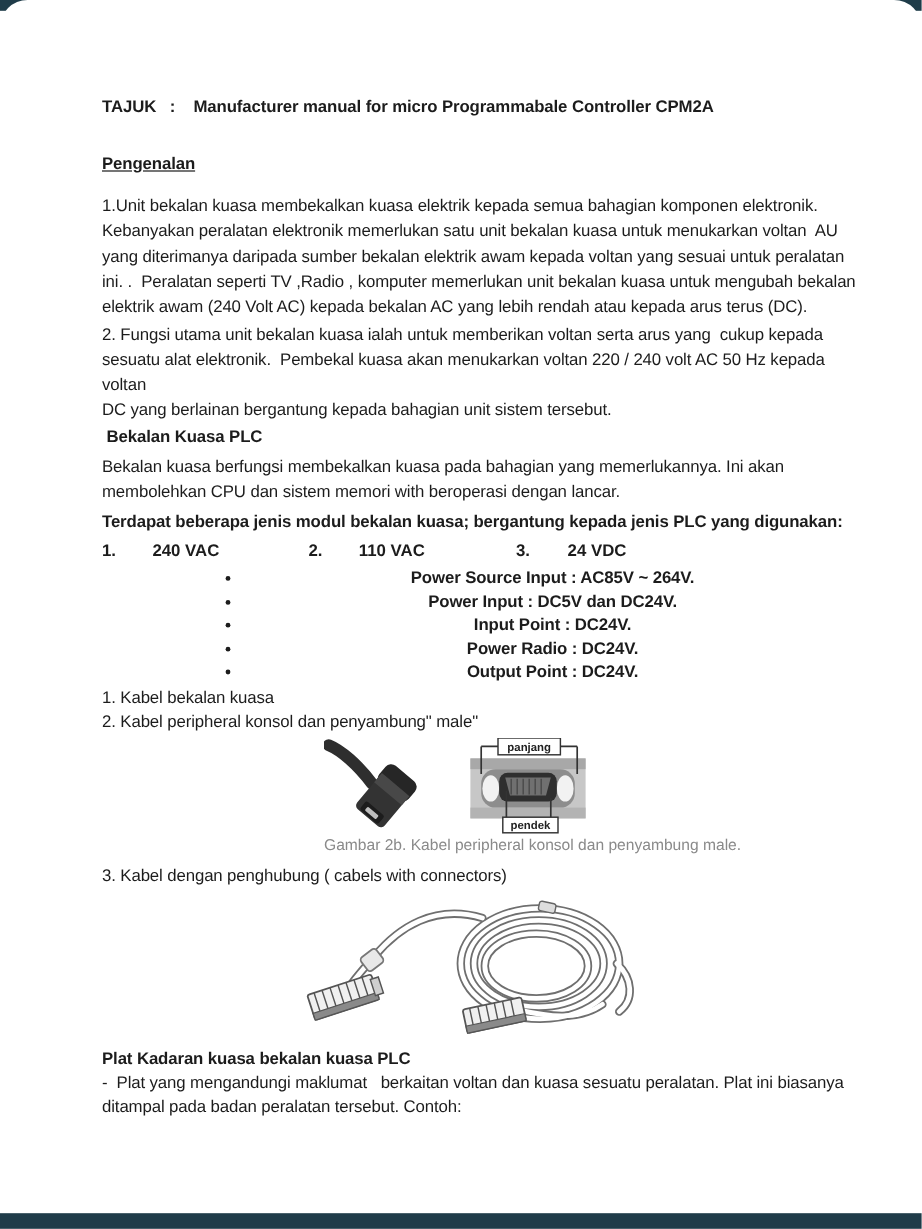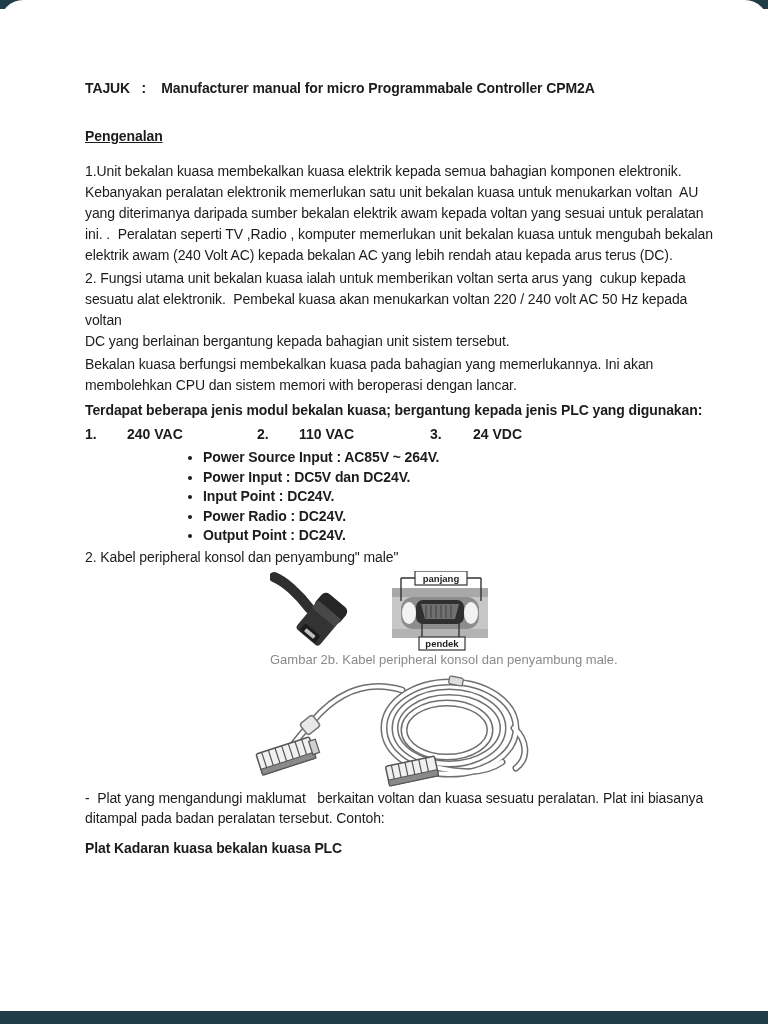"Bekalan Kuasa PLC" div.t { html: none -> <div> Bekalan Kuasa PLC</div> }
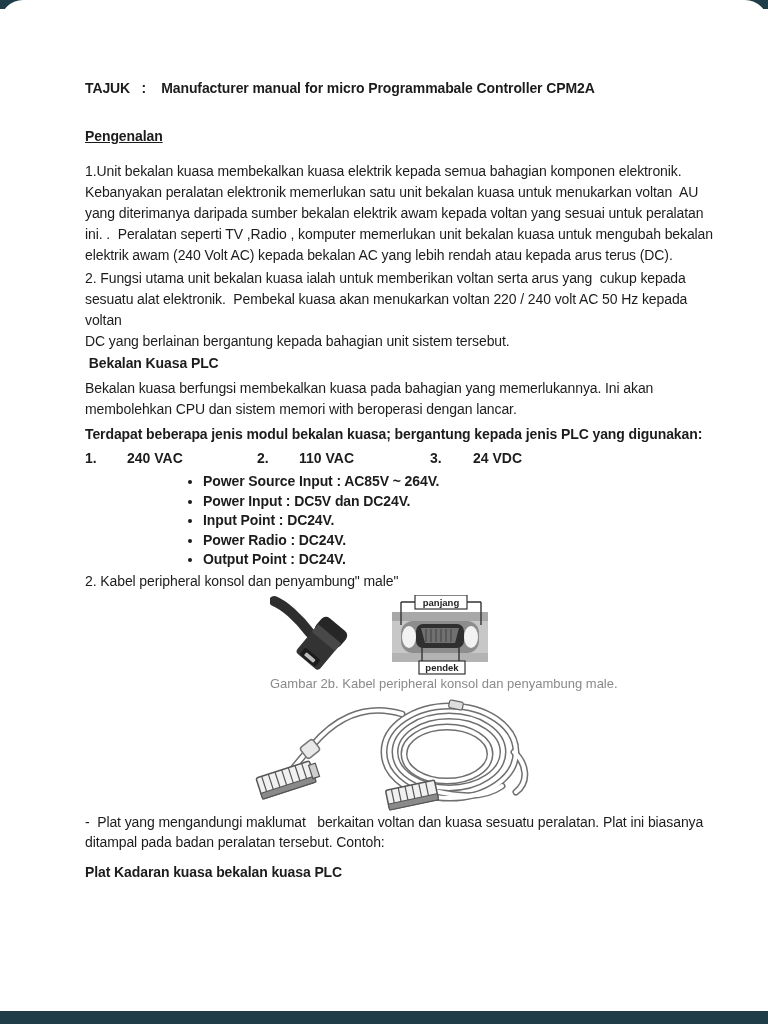"Power Source Input : AC85V" ul.voltages { text-align: none -> center }
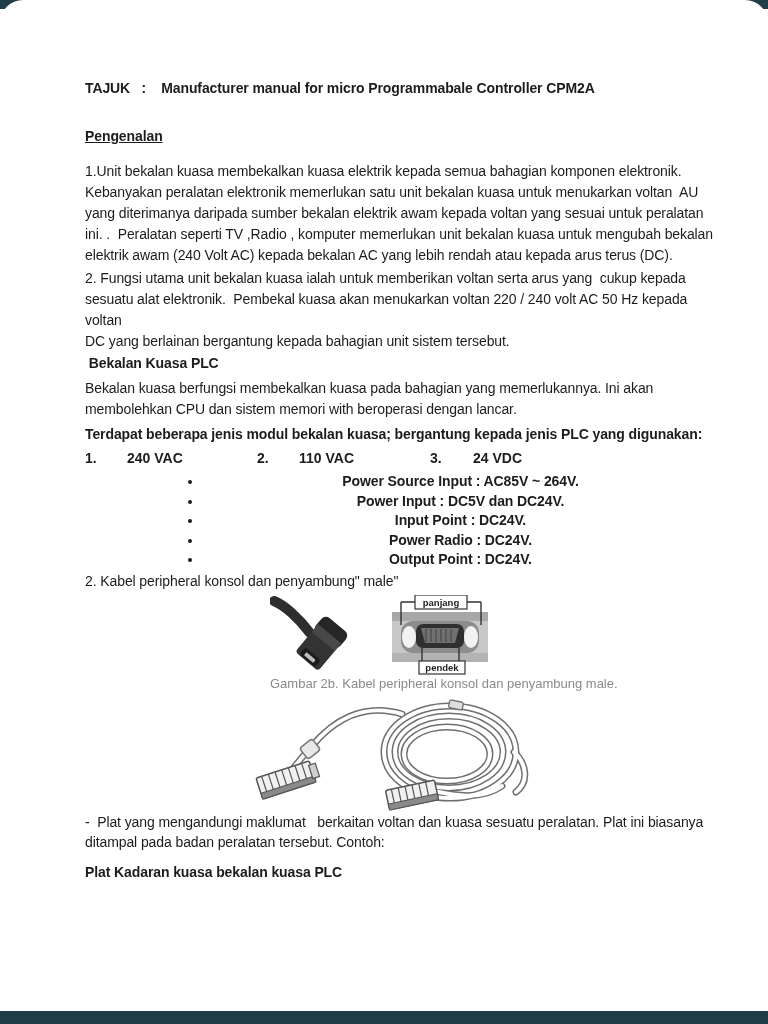"1. Kabel bekalan kuasa" div.t { html: none -> <div>1. Kabel bekalan kuasa</div> }
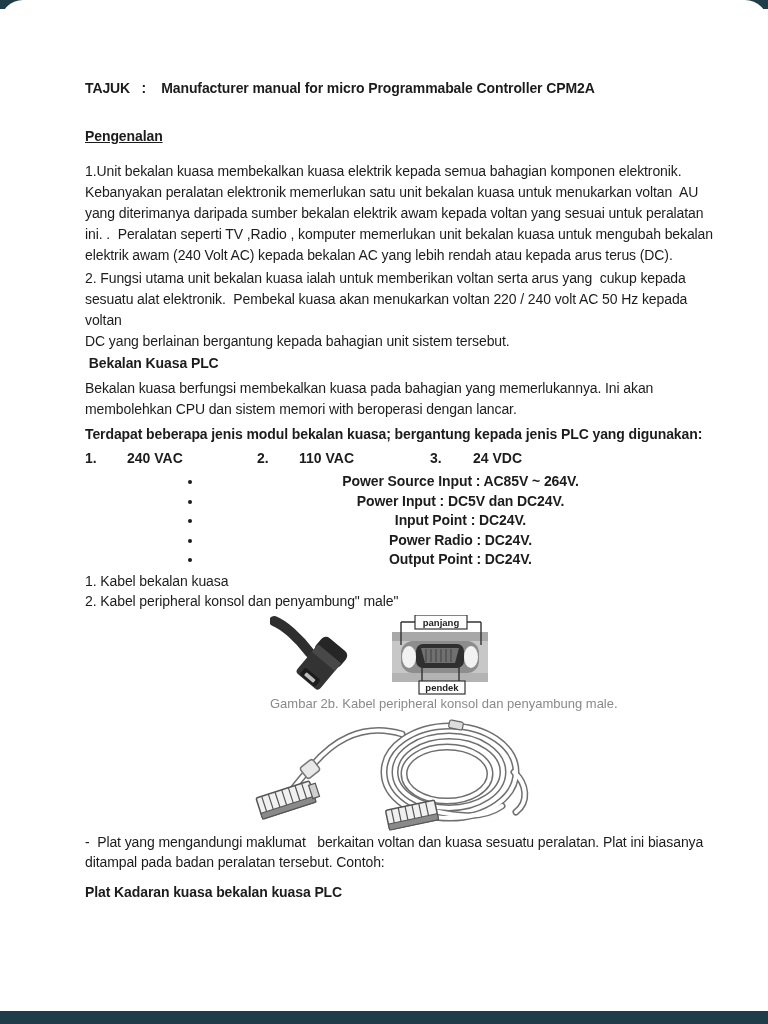"3. Kabel dengan penghubung (" div.t { html: none -> <div>3. Kabel dengan penghubung ( cabels with connectors)</div> }
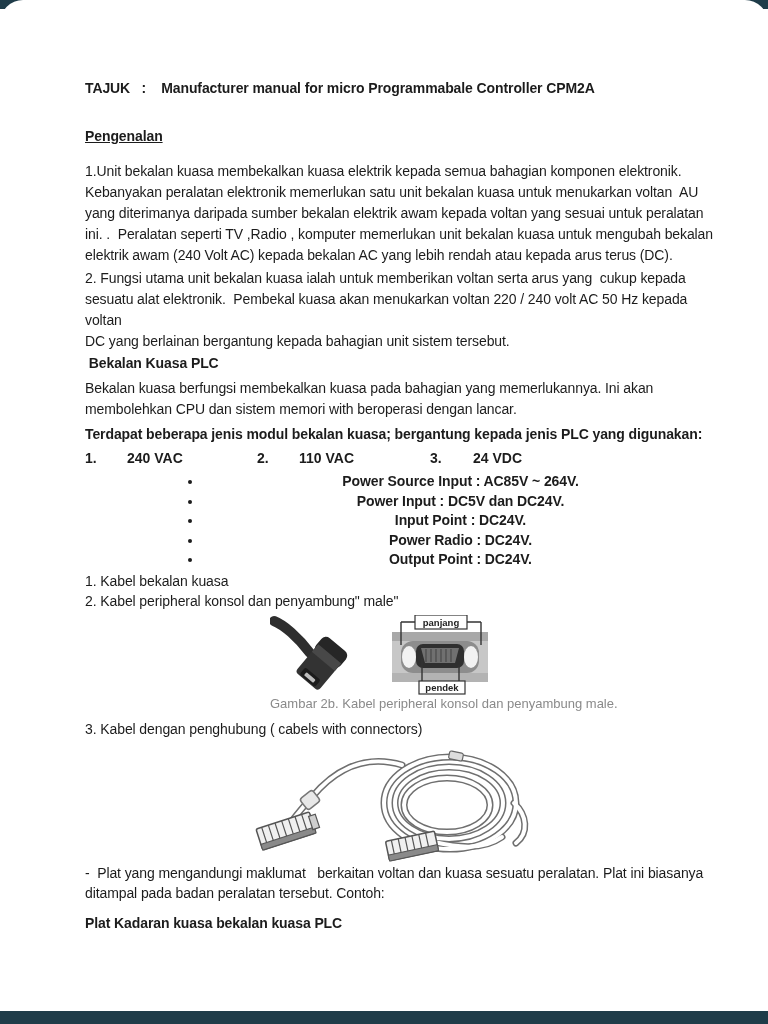"- Plat yang mengandungi maklumat" div.t { order: before "Plat Kadaran kuasa bekalan kuasa" -> after "Plat Kadaran kuasa bekalan kuasa" }
